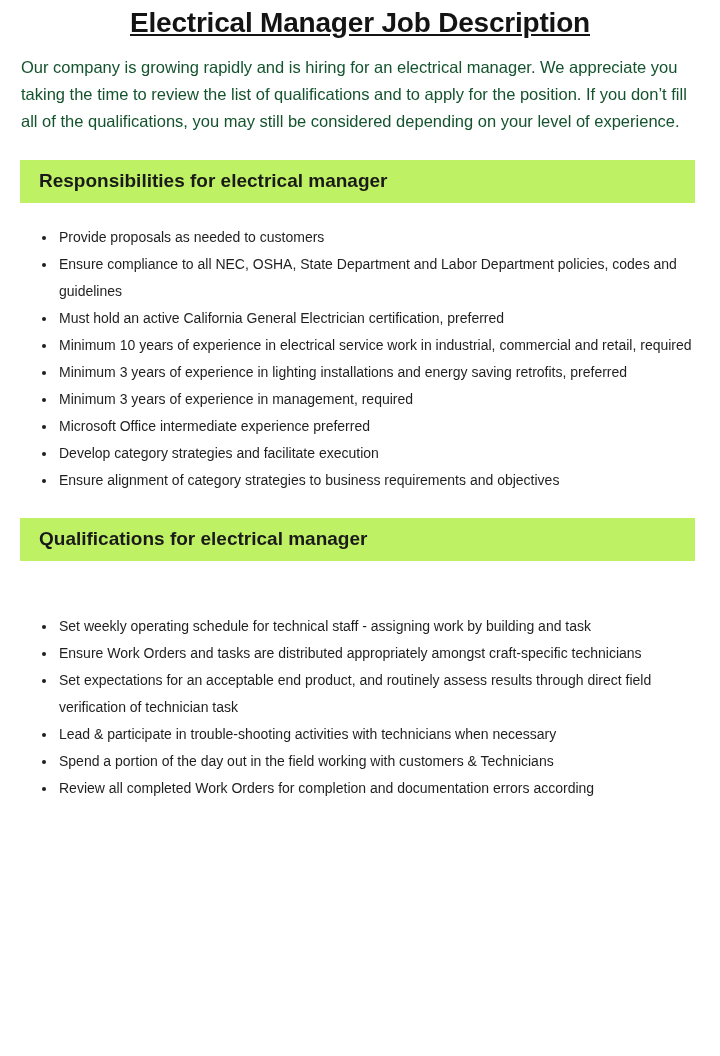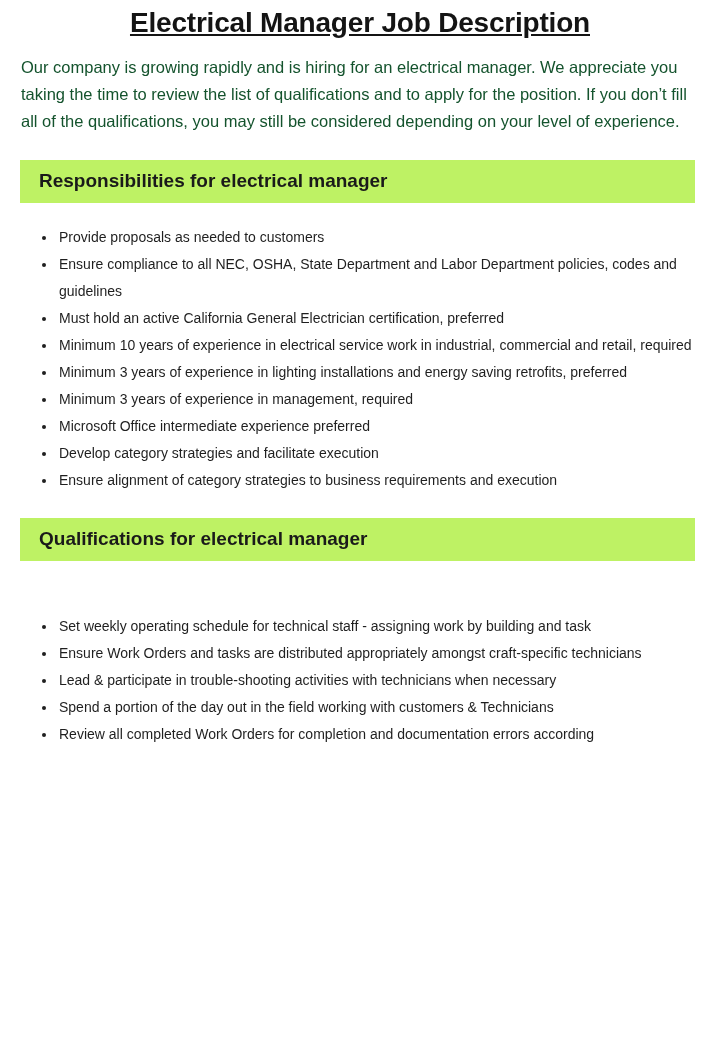"Ensure alignment of category strategies" li { text: execution -> objectives }
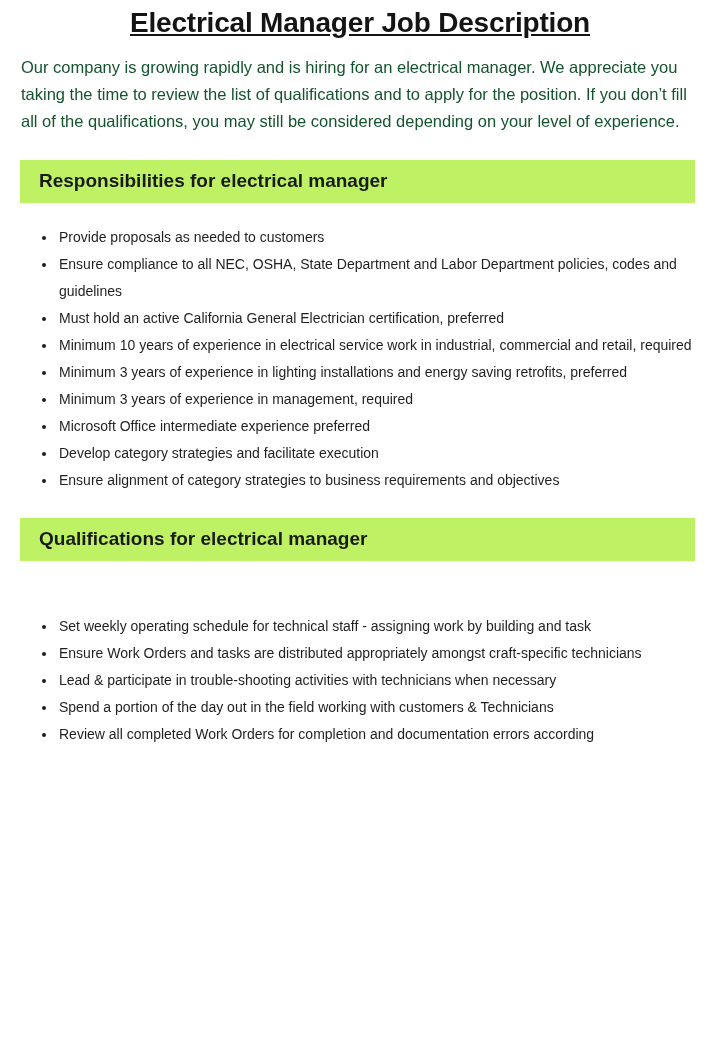"Set expectations for an acceptable" li { html: none -> <li>Set expectations for an acceptable end product, and routinely assess results through direct field verification of technician task</li> }
